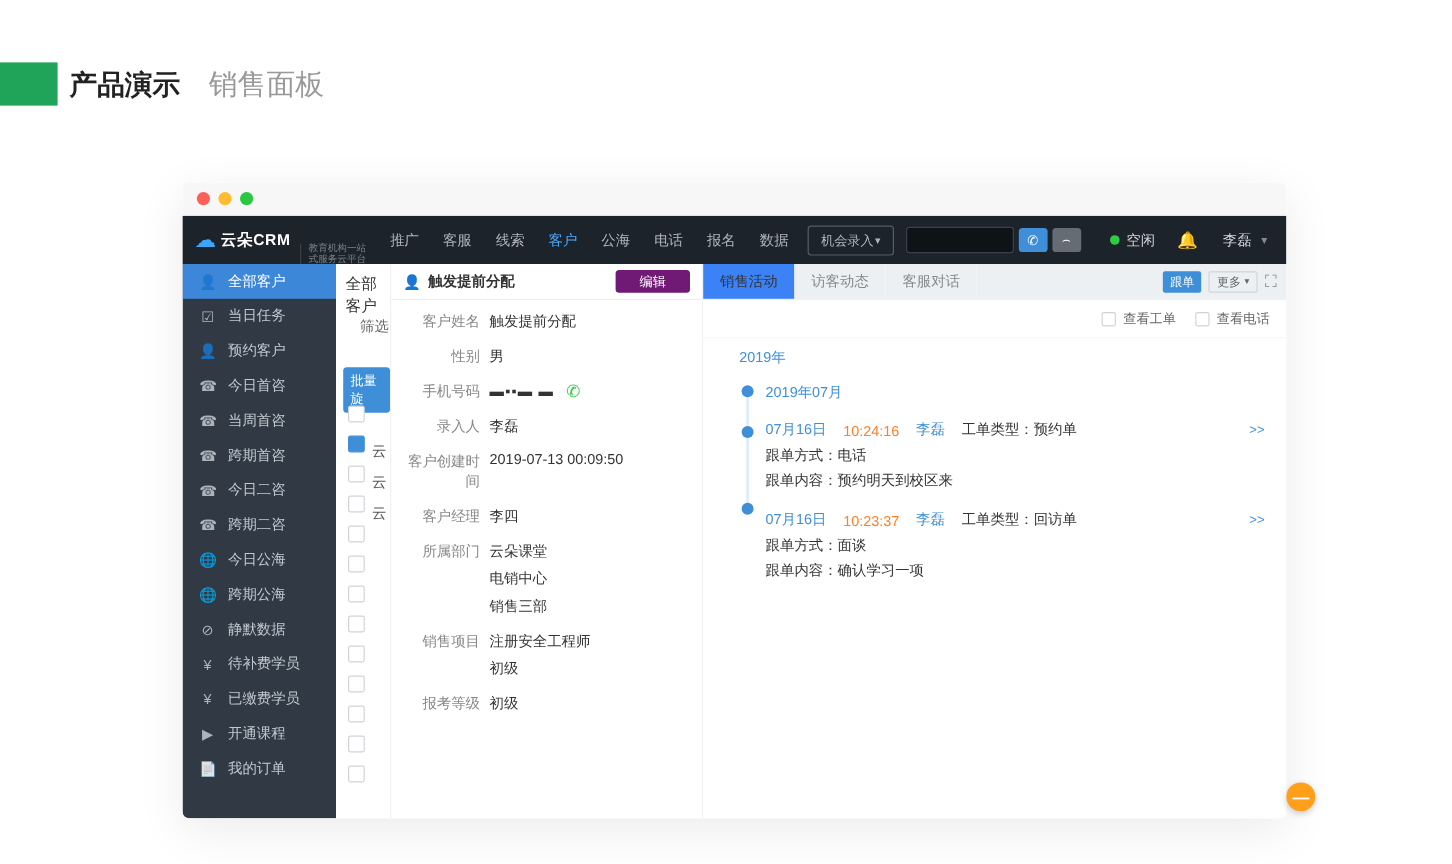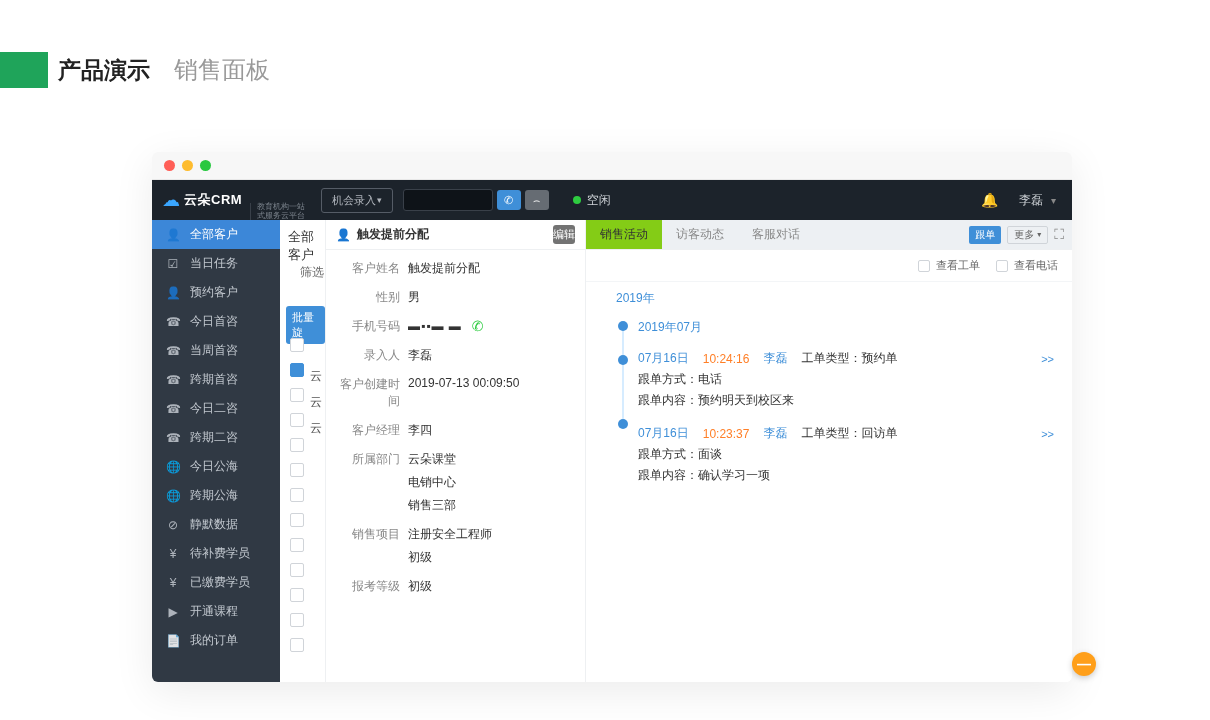"推广" div.nav-items { html: none -> <div> <div>推广</div> <div>客服</div> <div>线索</div> <div>客户</div> <div>公海</div> <div>电话</div> <div>报名</div> <div>数据</div> </div> }
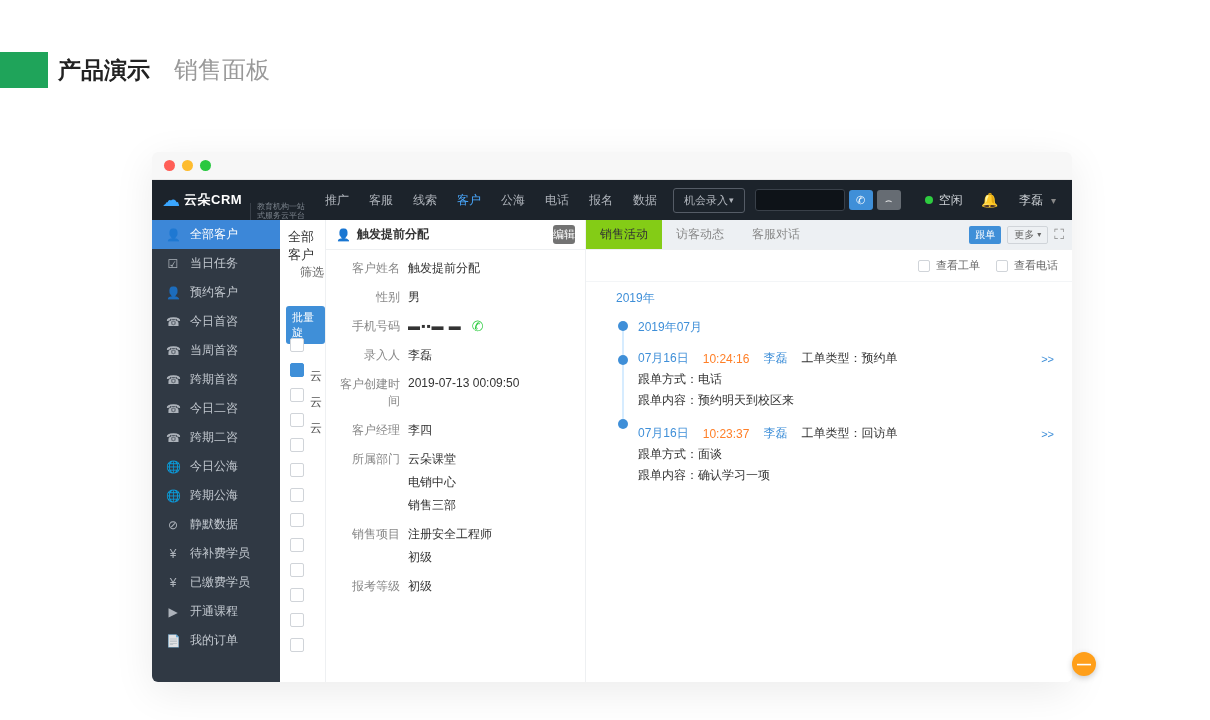"编辑" .edit-btn { background: #737373 -> #701a75; padding: 2px 0 -> 2px 20px }
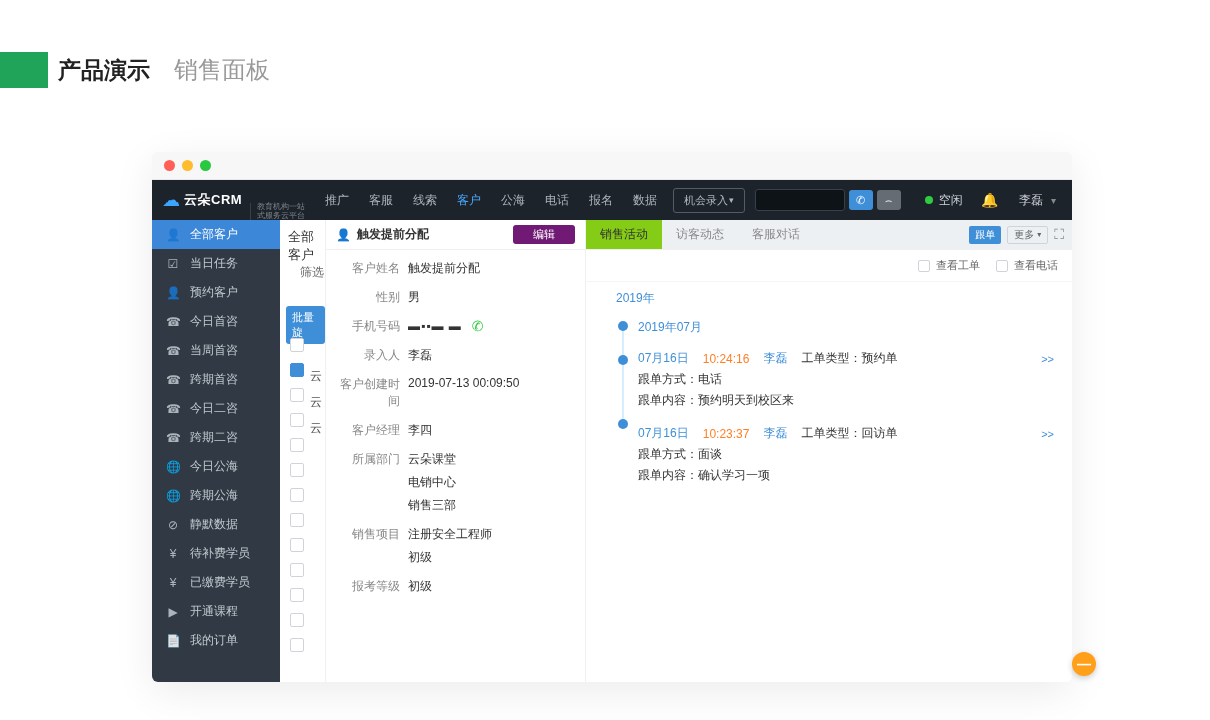"销售活动" .tab.active { background: #84cc16 -> #3b82f6 }
